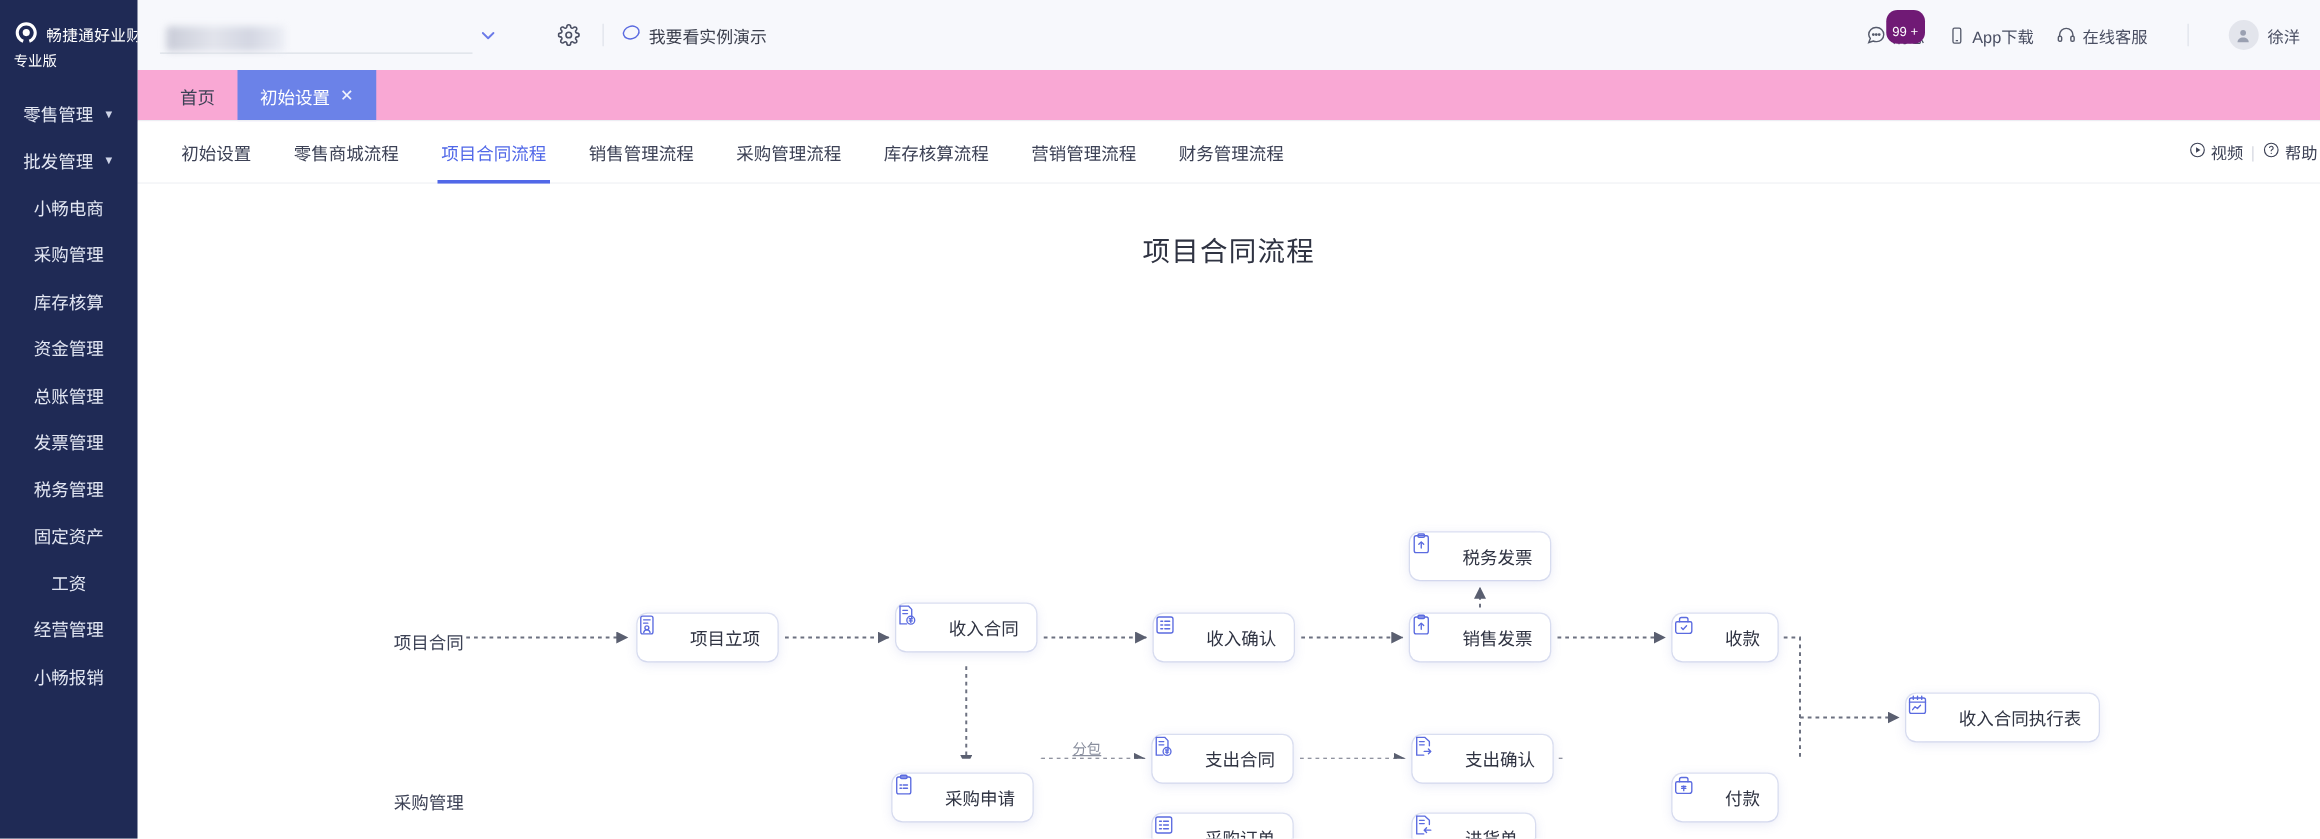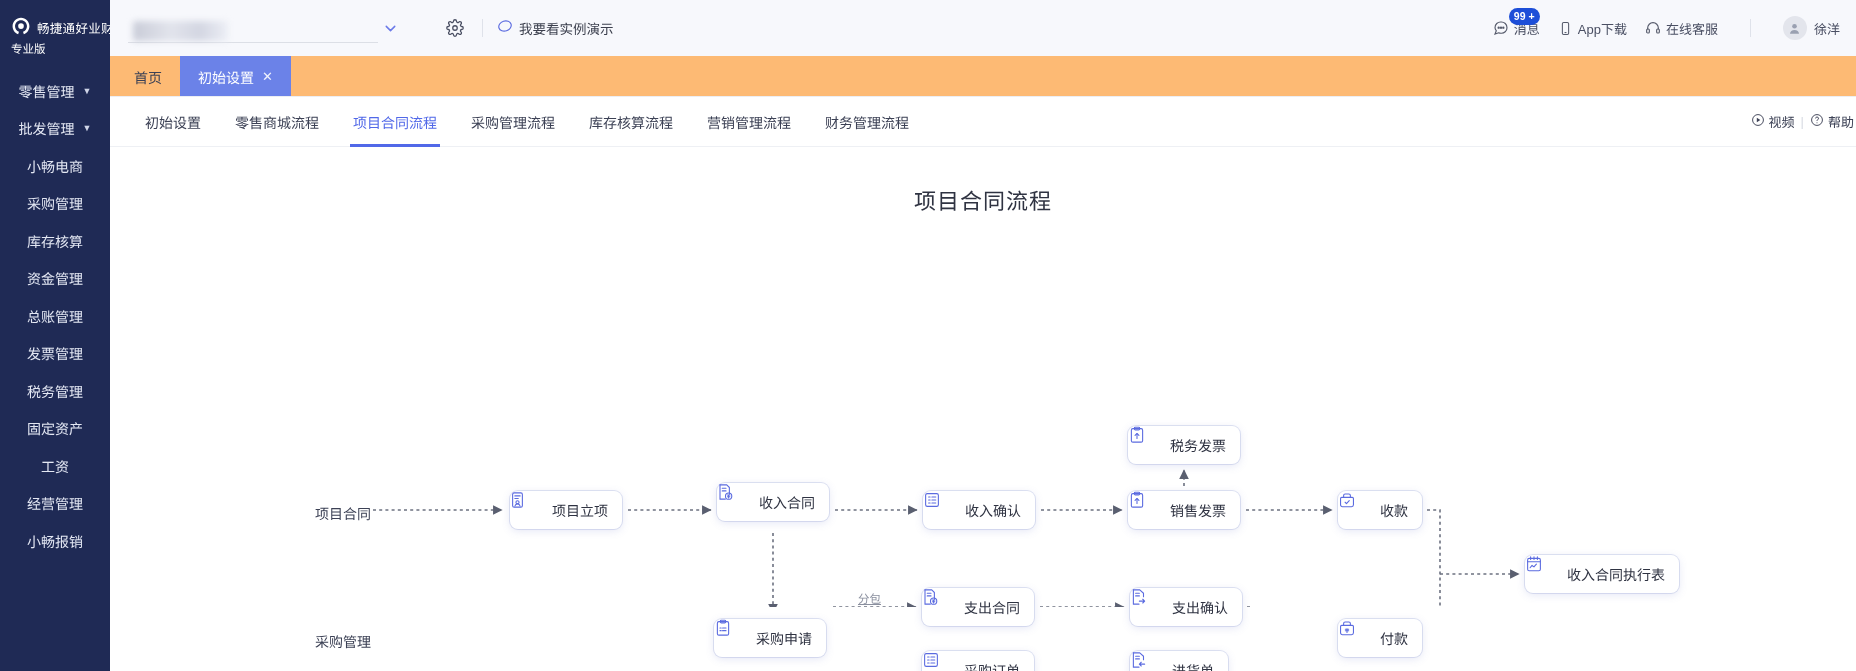"99 +" .badge { background: #1d4ed8 -> #701a75; font-weight: 700 -> 400; padding: 3px 5px 4px -> 13px 5px 4px }
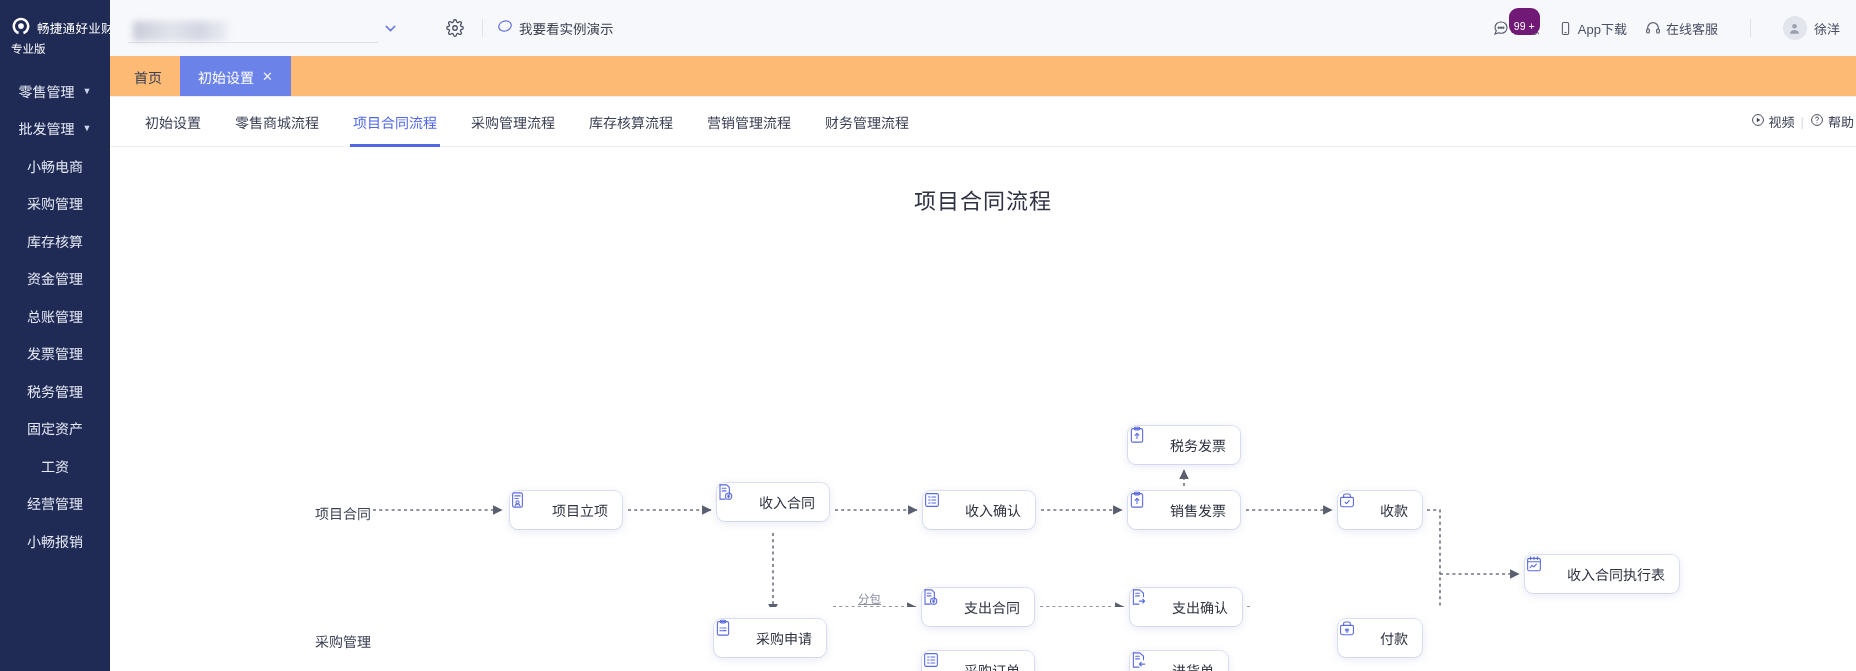"首页" .tabstrip { background: #fdba74 -> #f9a8d4; padding-left: 6px -> 16px }
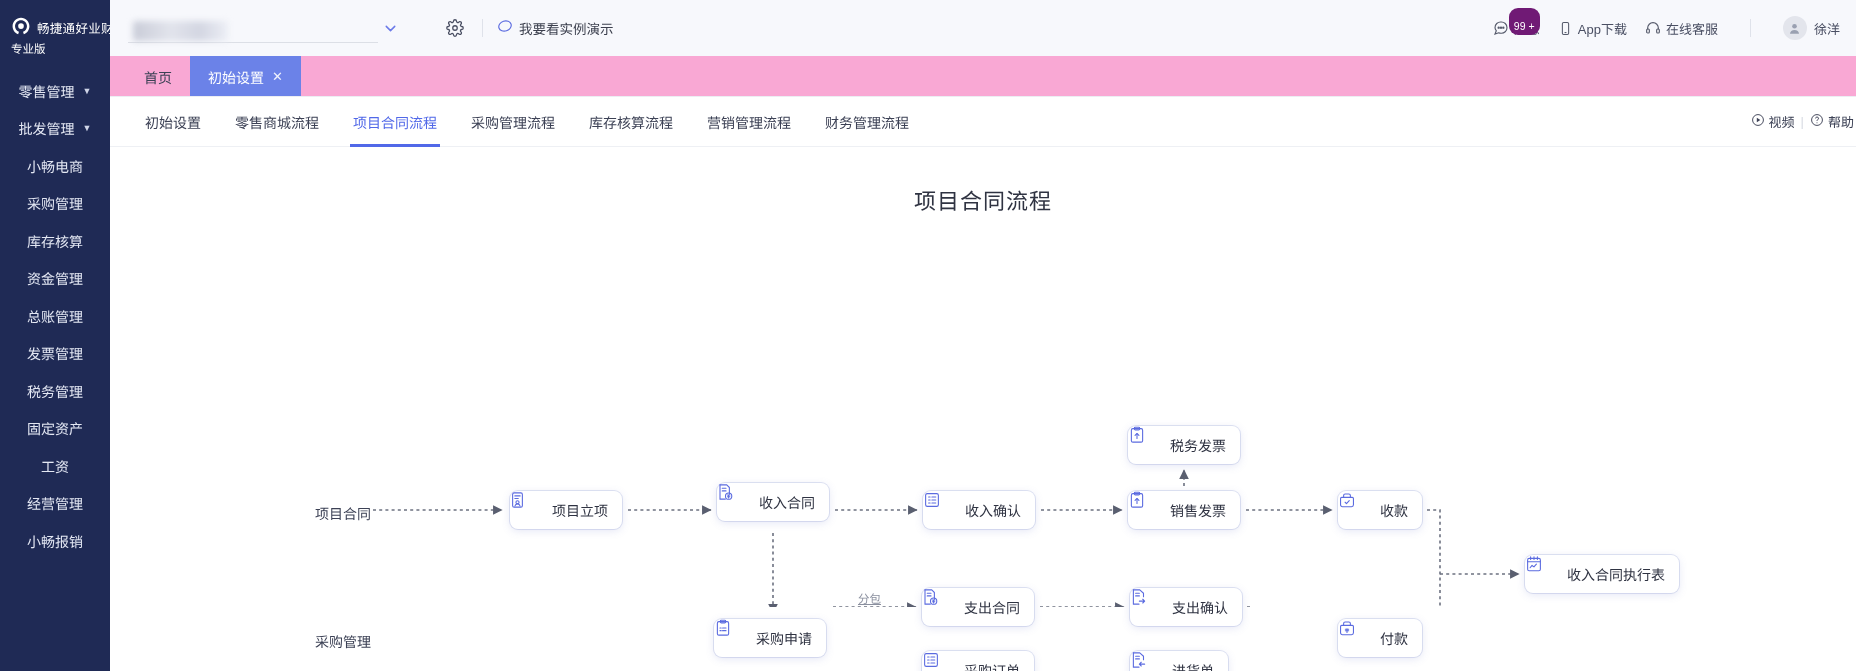"销售管理流程" div.stab { html: none -> <div>销售管理流程</div> }
